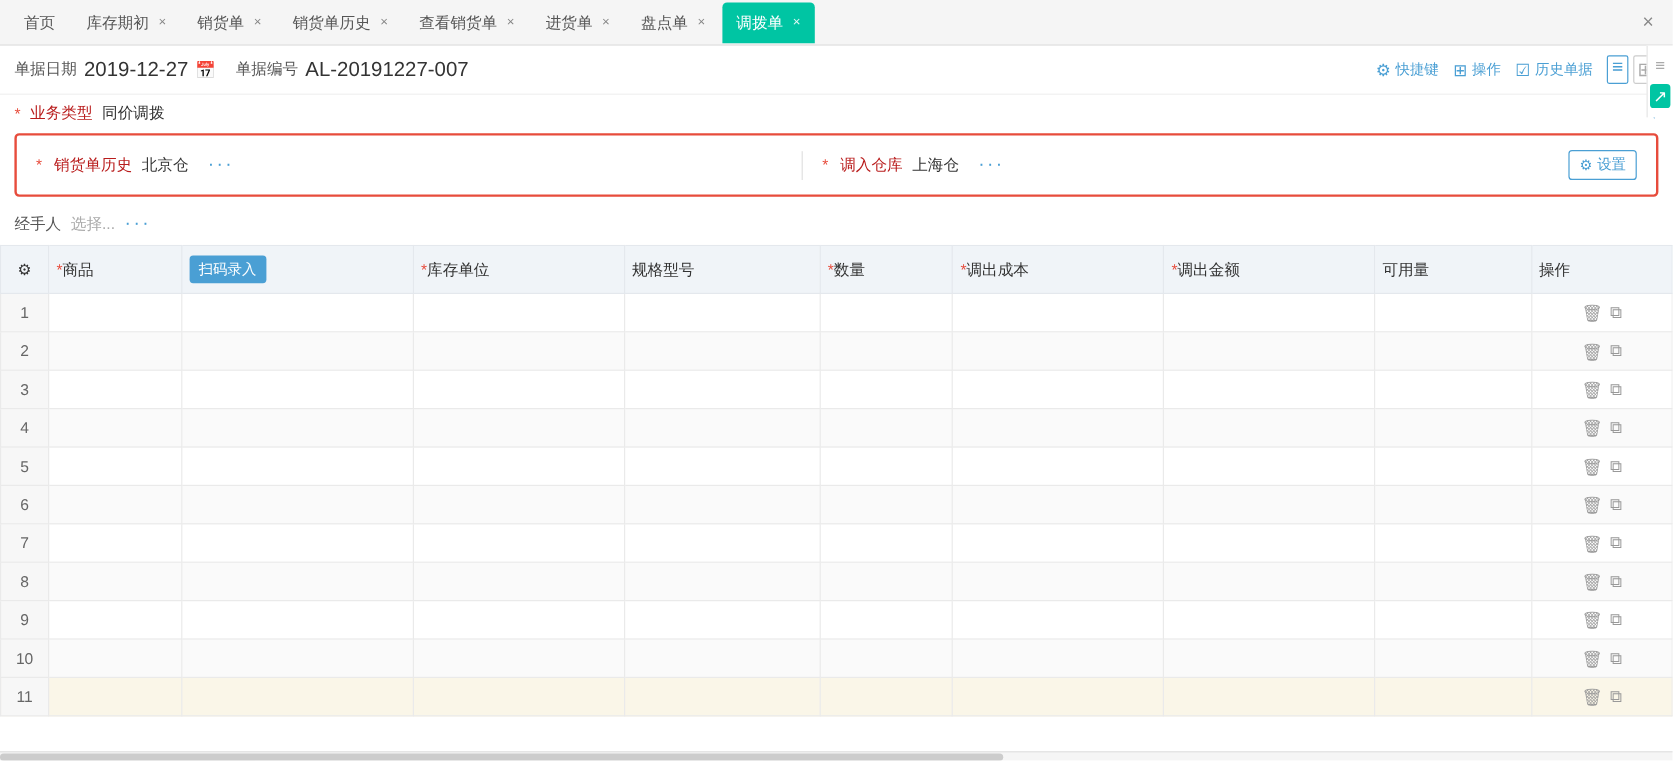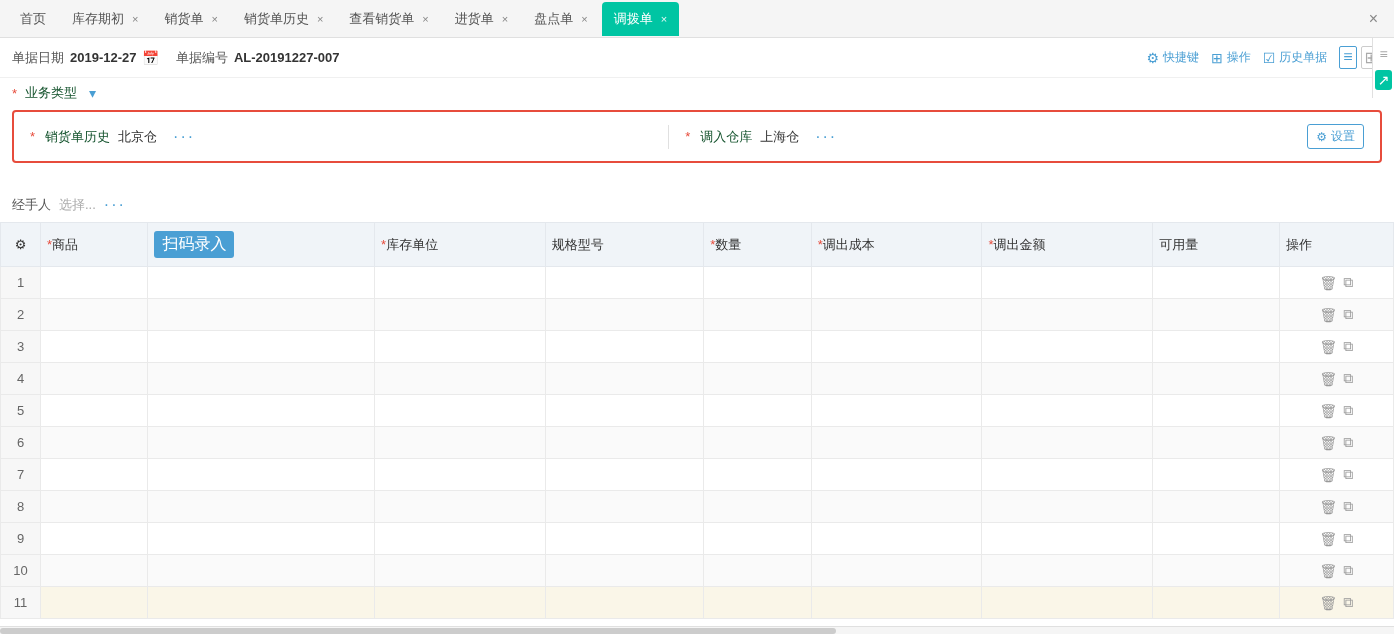"2019-12-27" .field-value { font-size: 13px -> 17px; font-weight: 700 -> 400 }
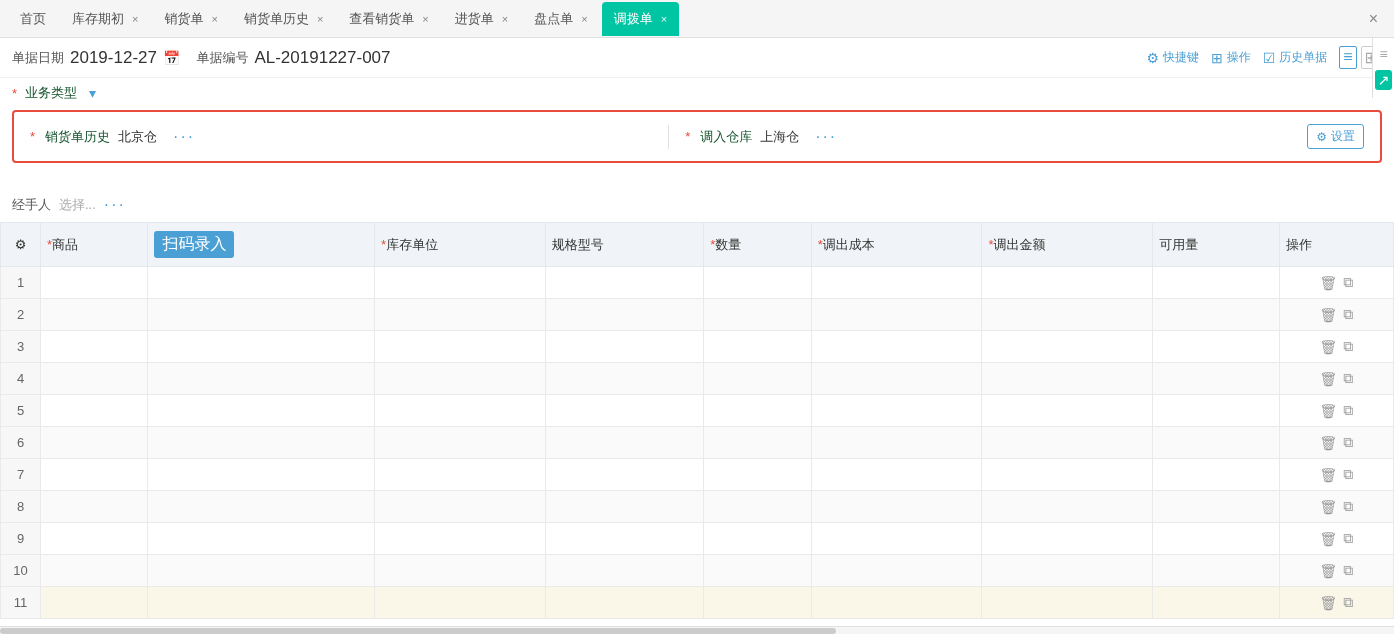"业务类型" .field-name { color: #14532d -> #b91c1c }
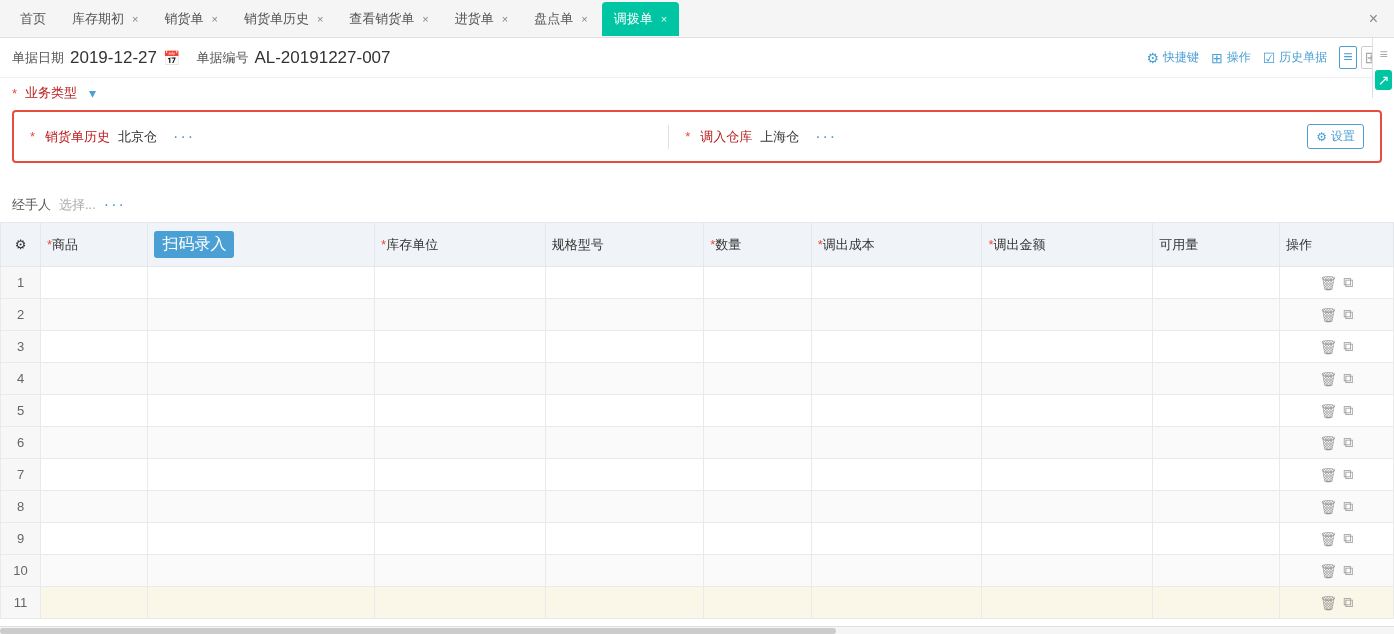"同价调拨" span { html: none -> <span>同价调拨</span> }
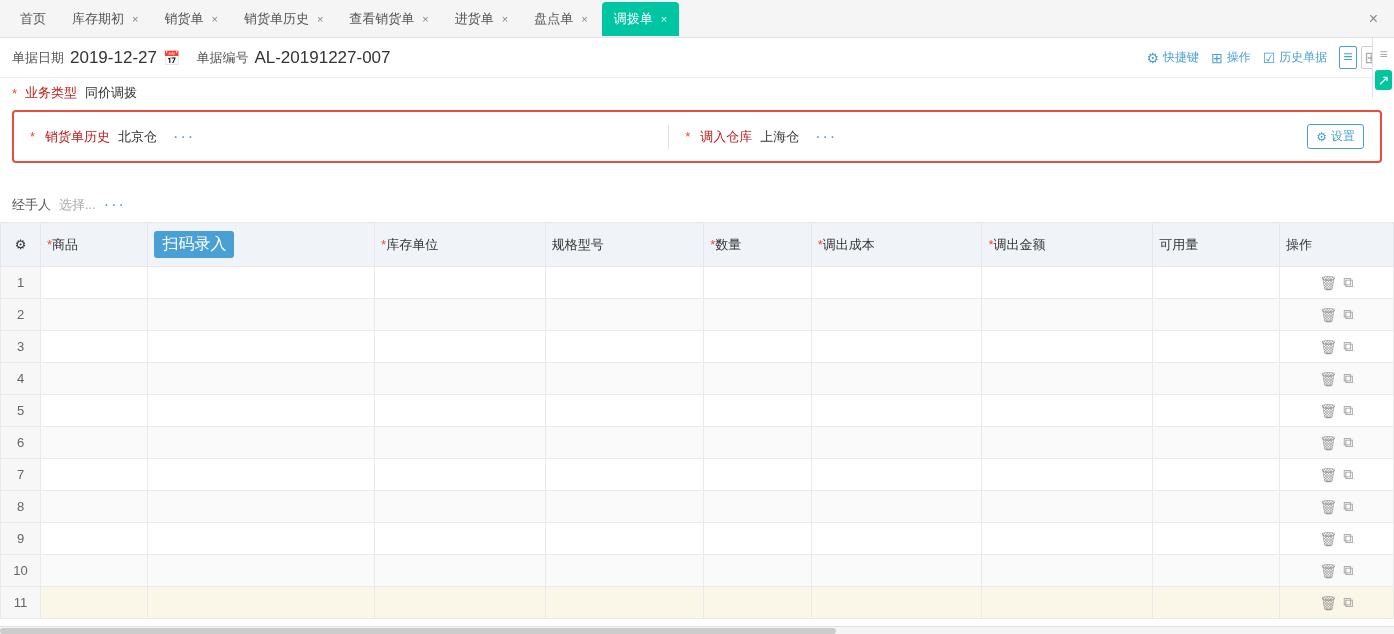"经手人" .handler-row { margin-top: 19px -> none }
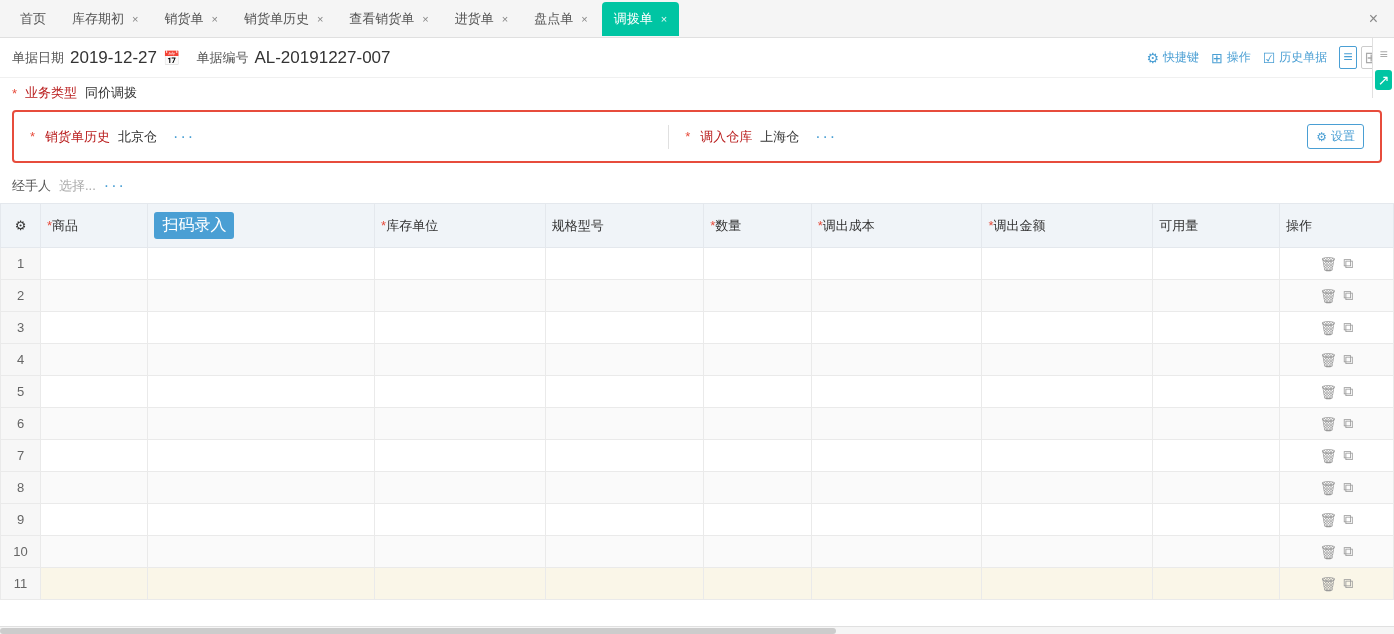"扫码录入" .scan-btn { font-size: 16px -> 12px }
